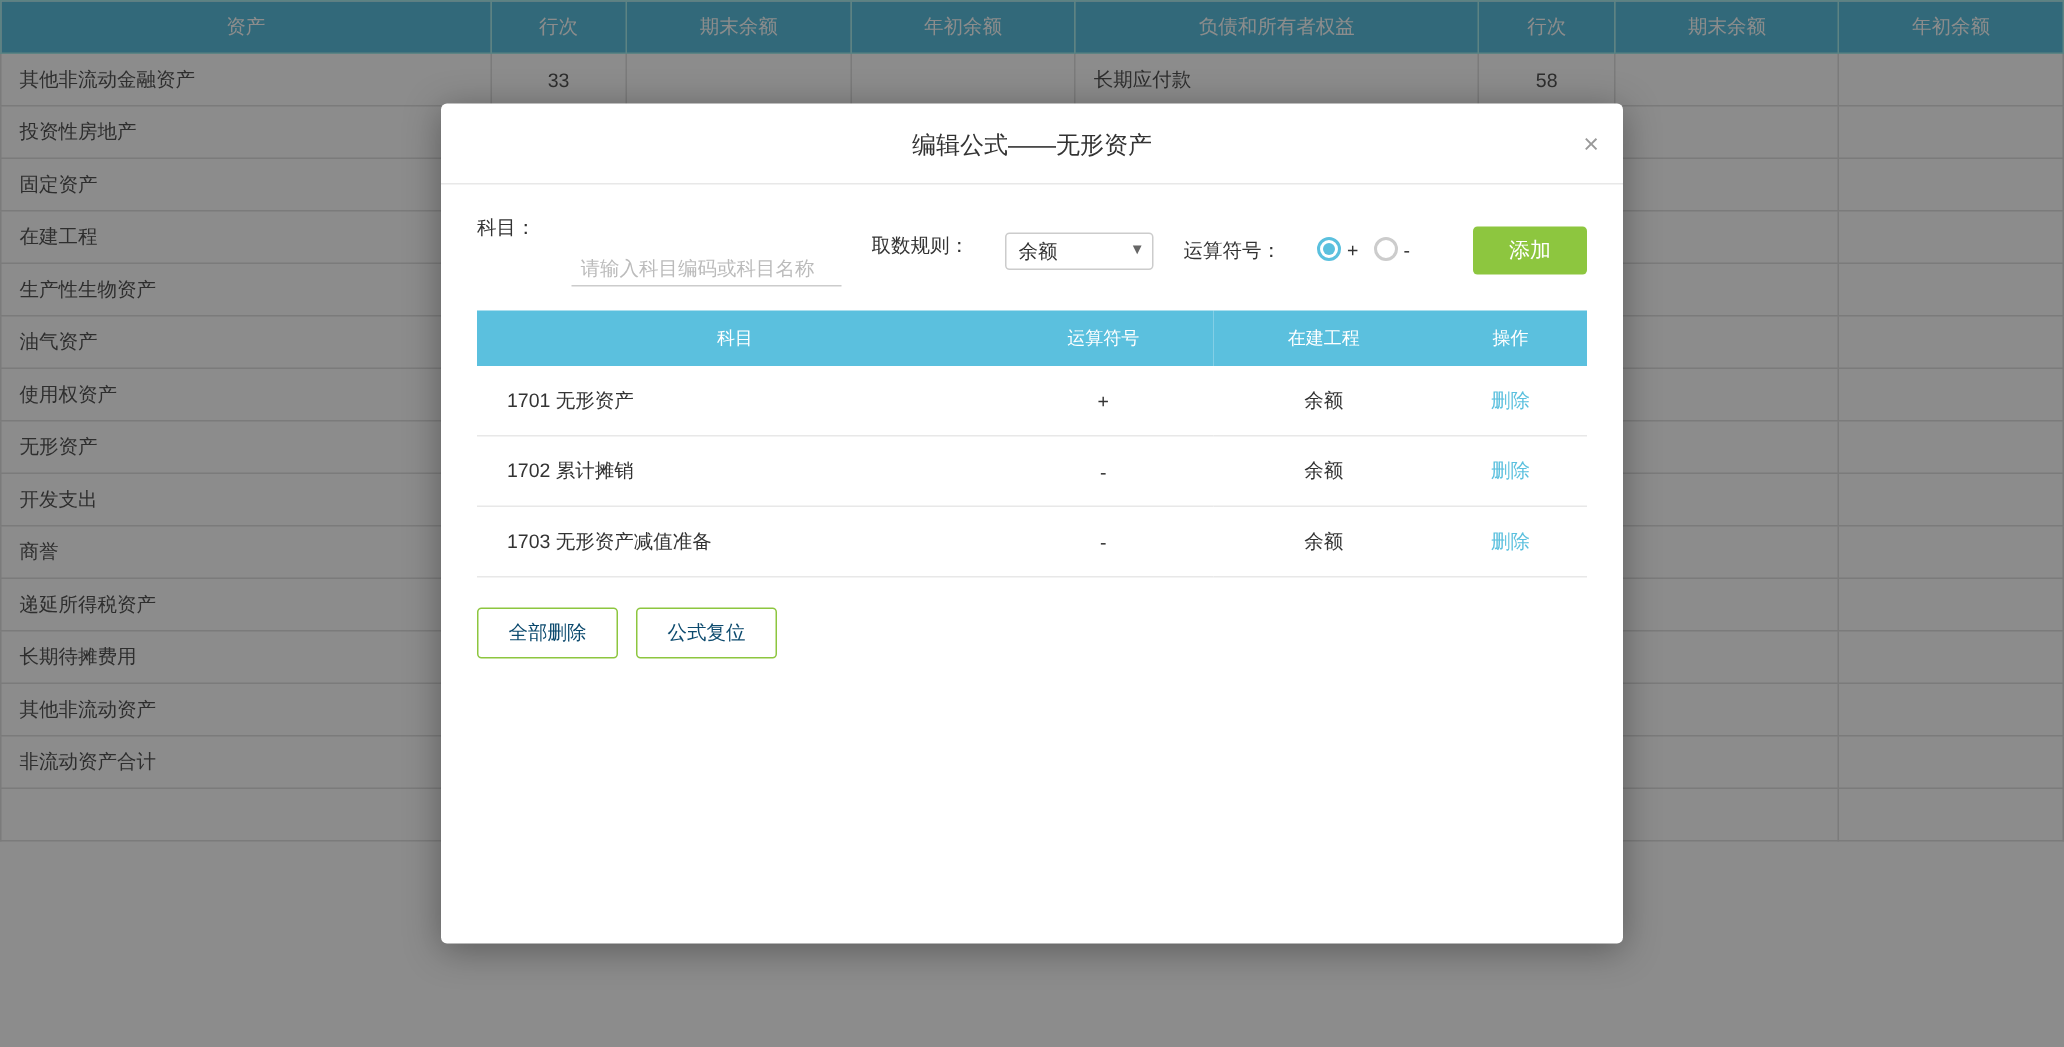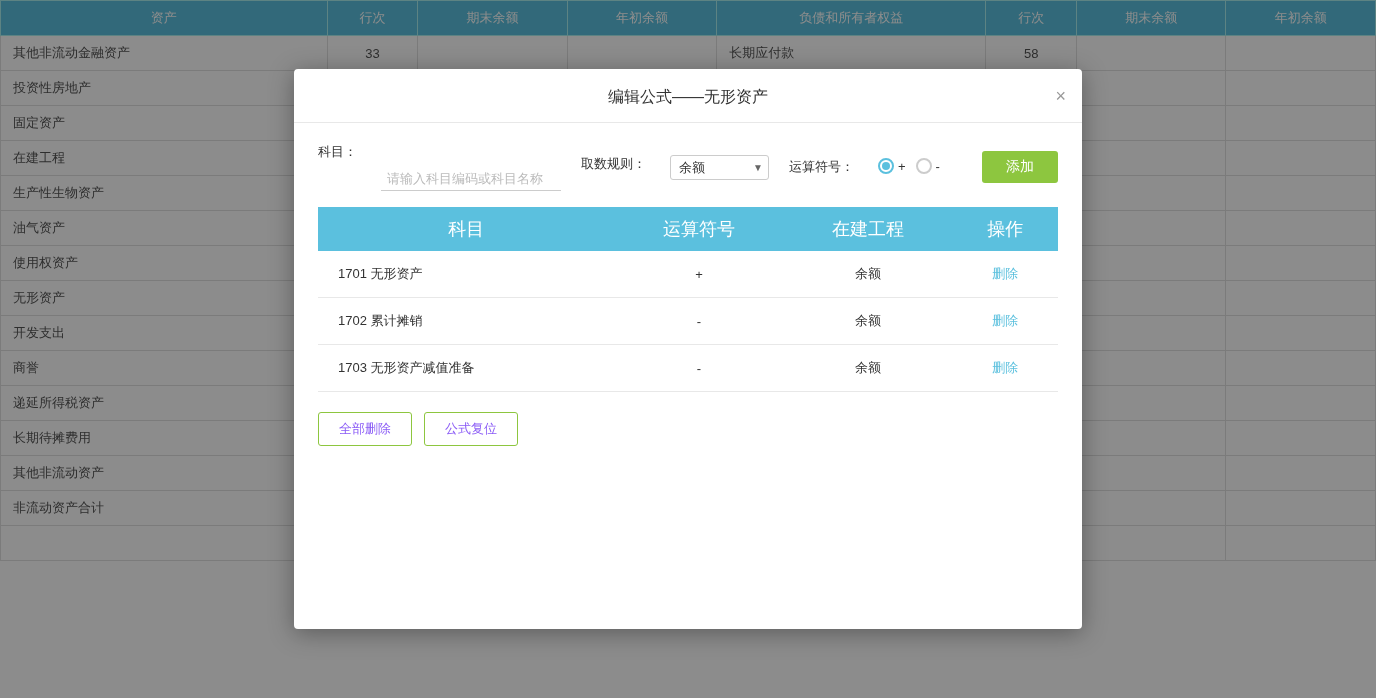"科目" .data-table thead th { font-size: 18px -> 12px }
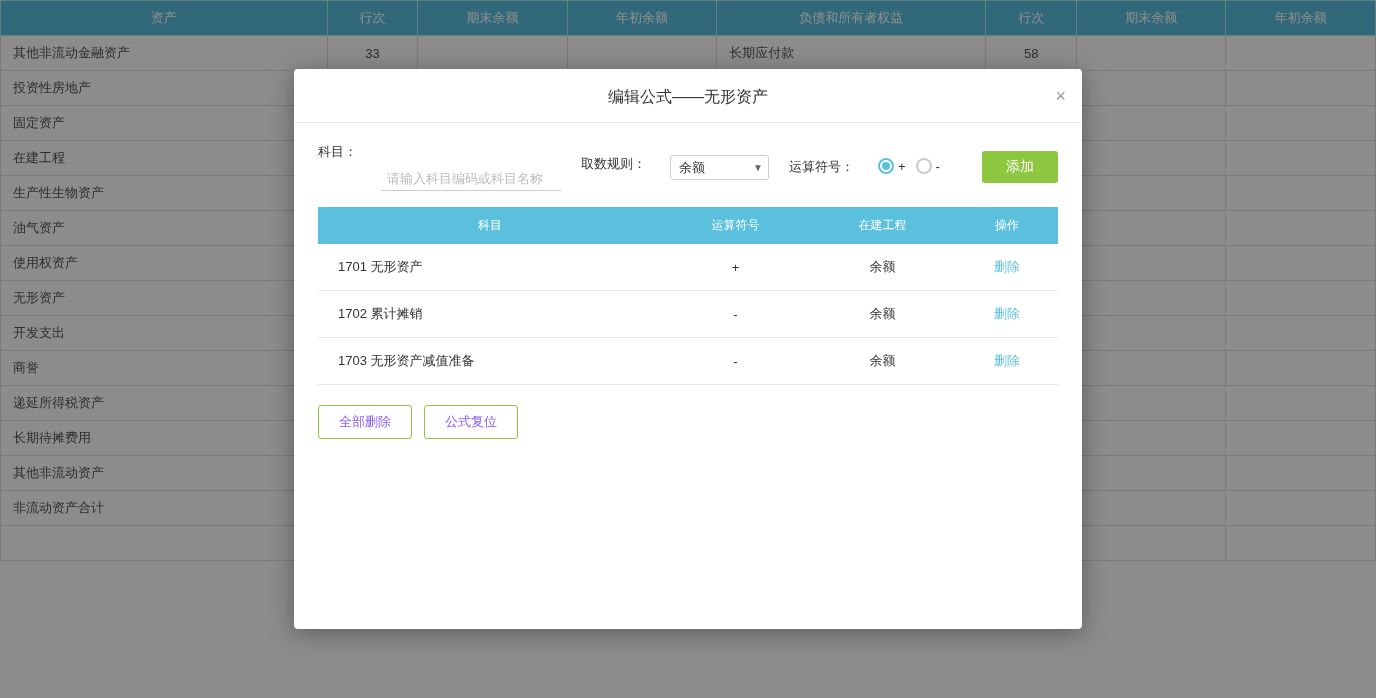"全部删除" .btn-outline { color: #8b5cf6 -> #0c4a6e }
